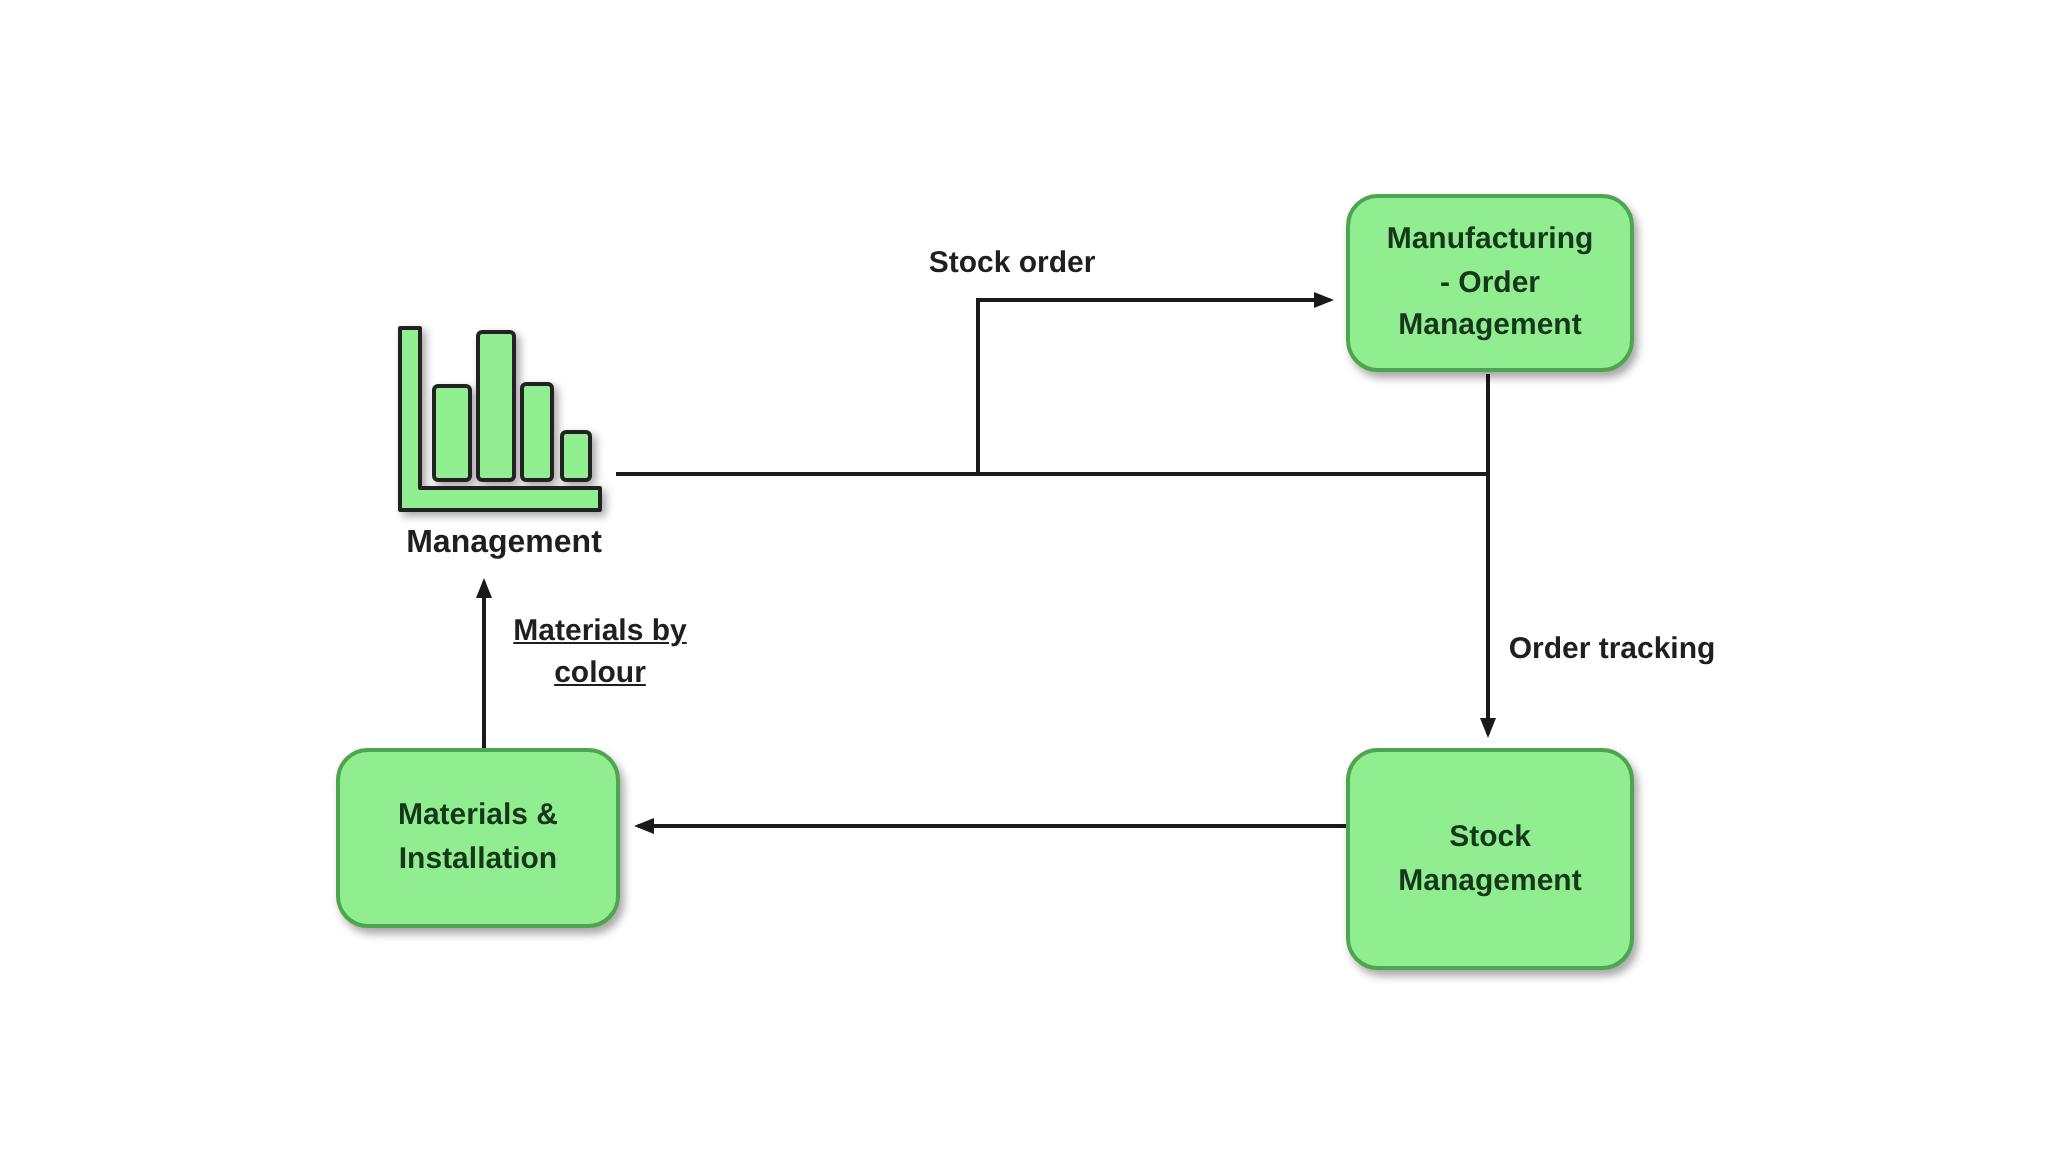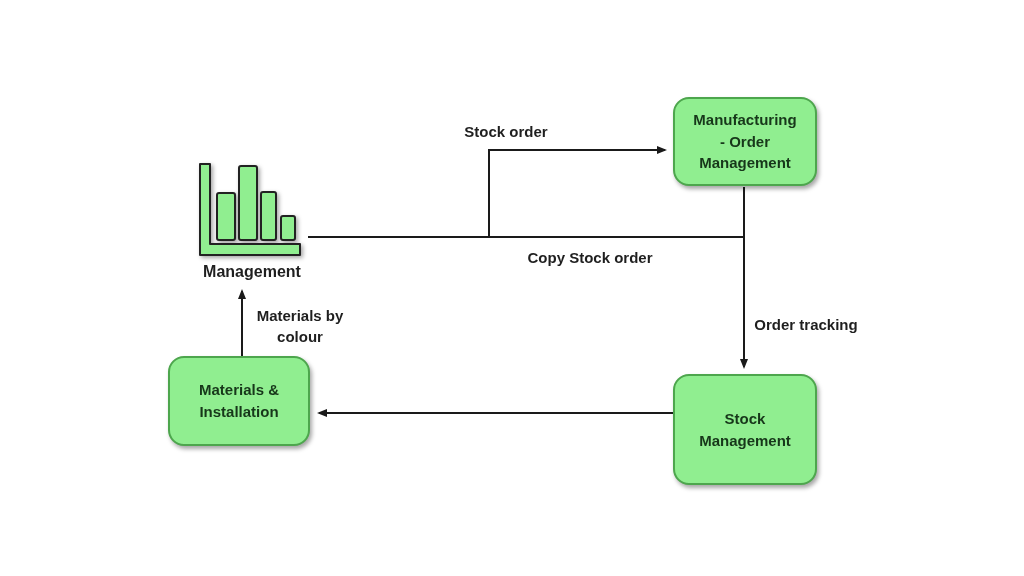"Copy Stock order" div.edge-label { html: <div>Copy Stock order</div> -> none }
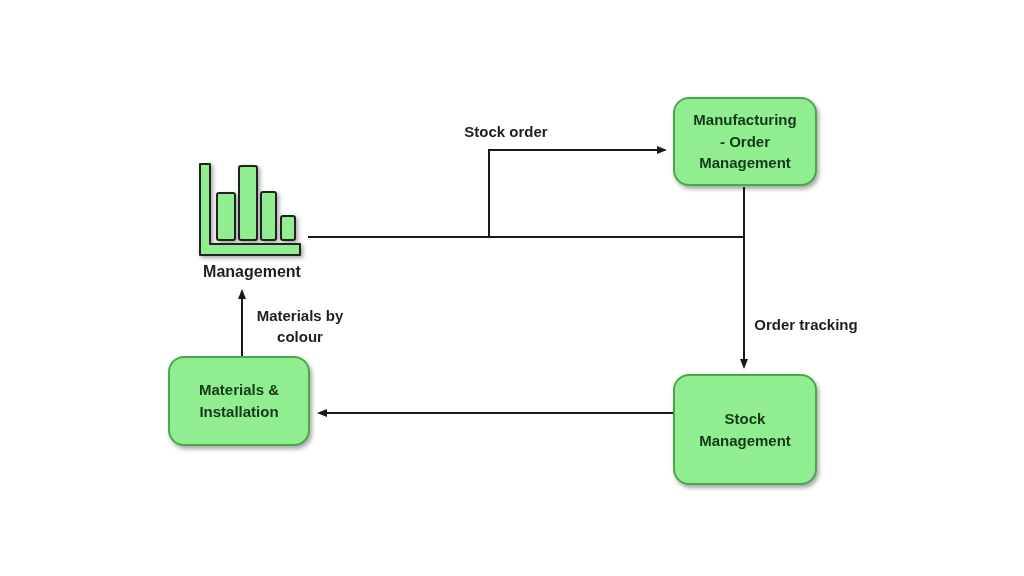"Materials by" .label-materials-colour { text-decoration: none -> underline }
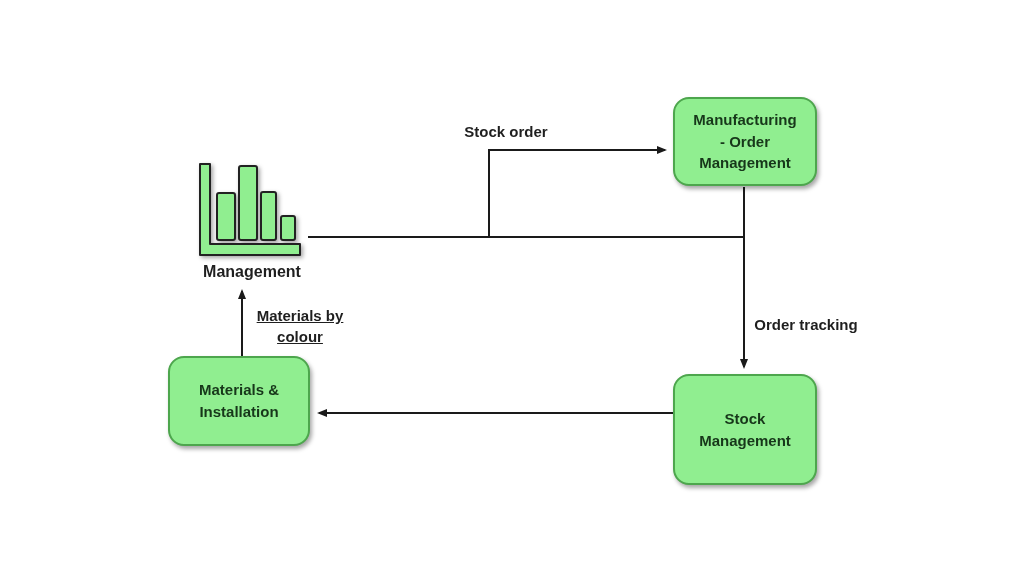"Materials &" .node-materials { top: 356px -> 374px }
